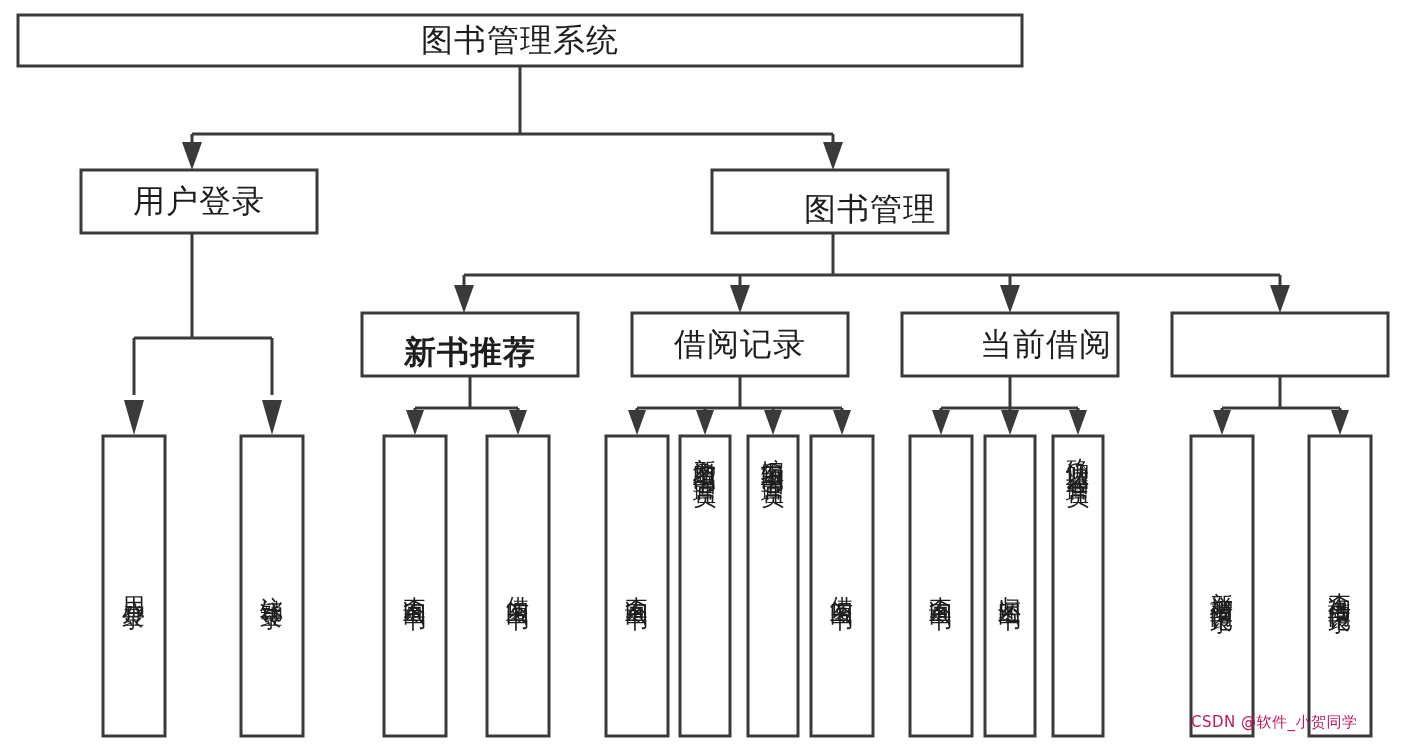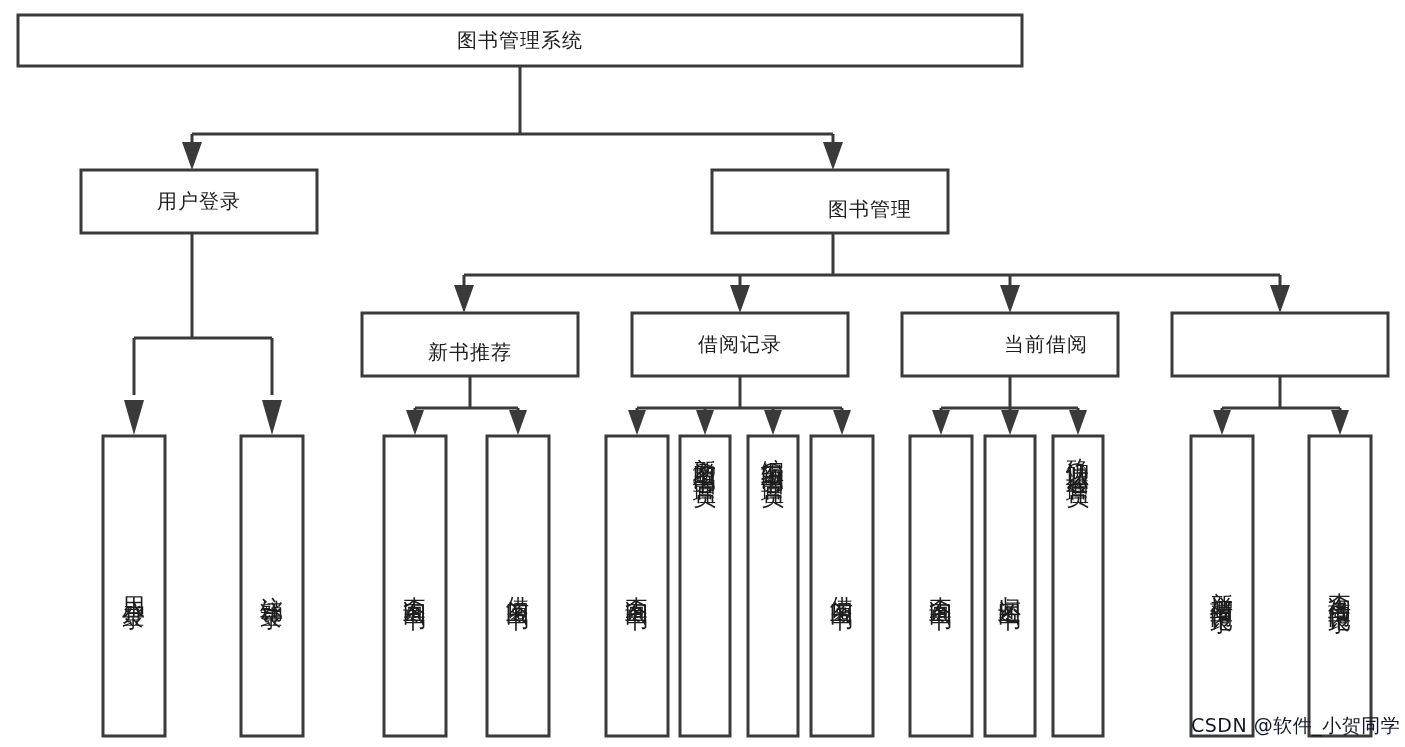"图书管理系统" .horiz-label { font-size: 20px -> 32px }
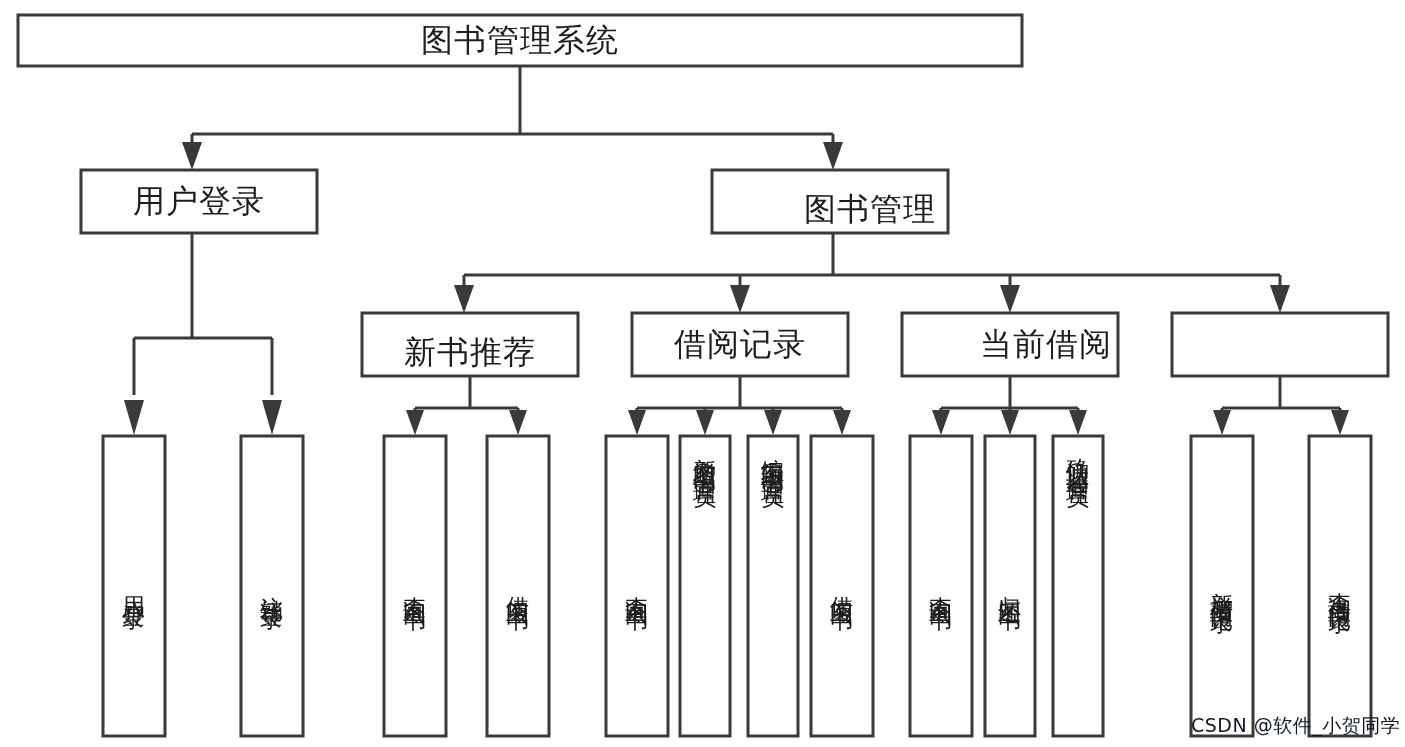"新书推荐" div.horiz-label-wrap { font-weight: none -> bold }
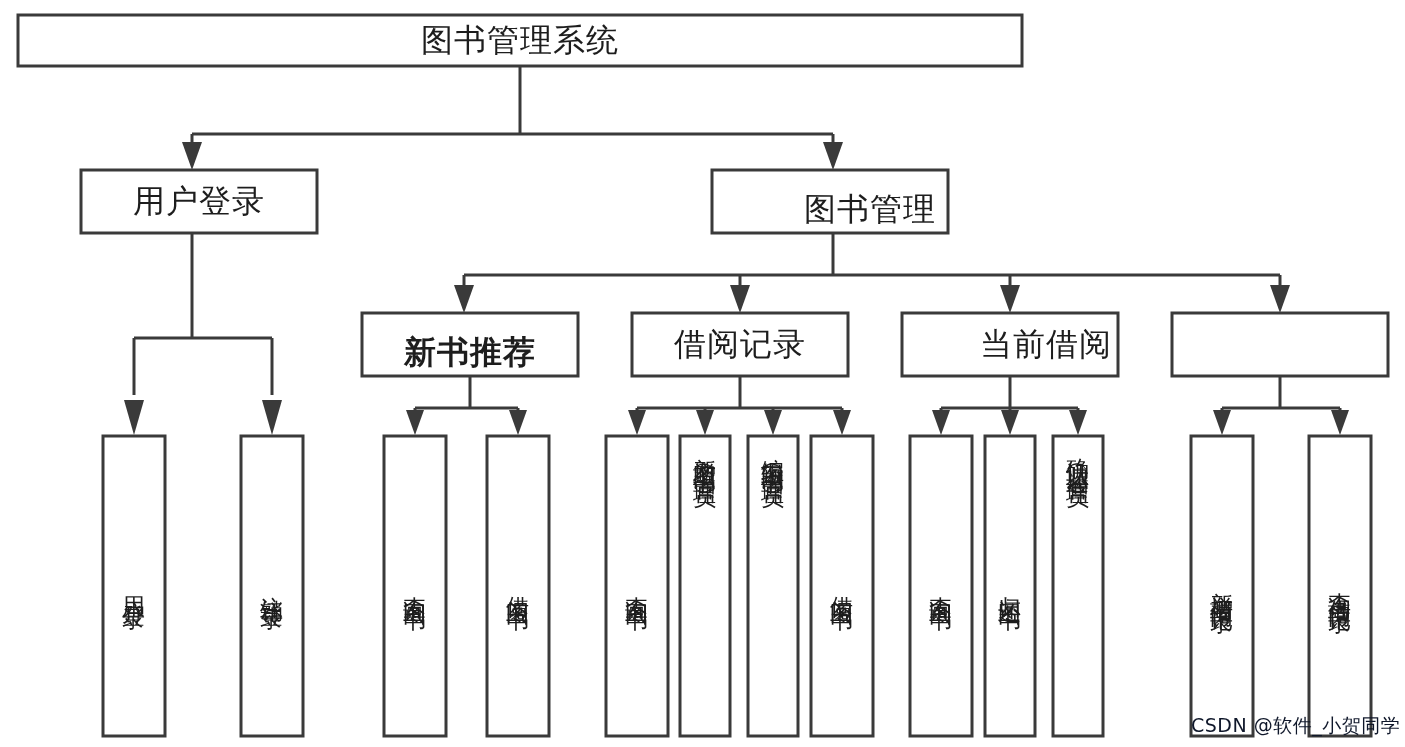"CSDN @软件_小贺同学" .watermark { color: #0f172a -> #be185d; font-size: 19px -> 15px }
